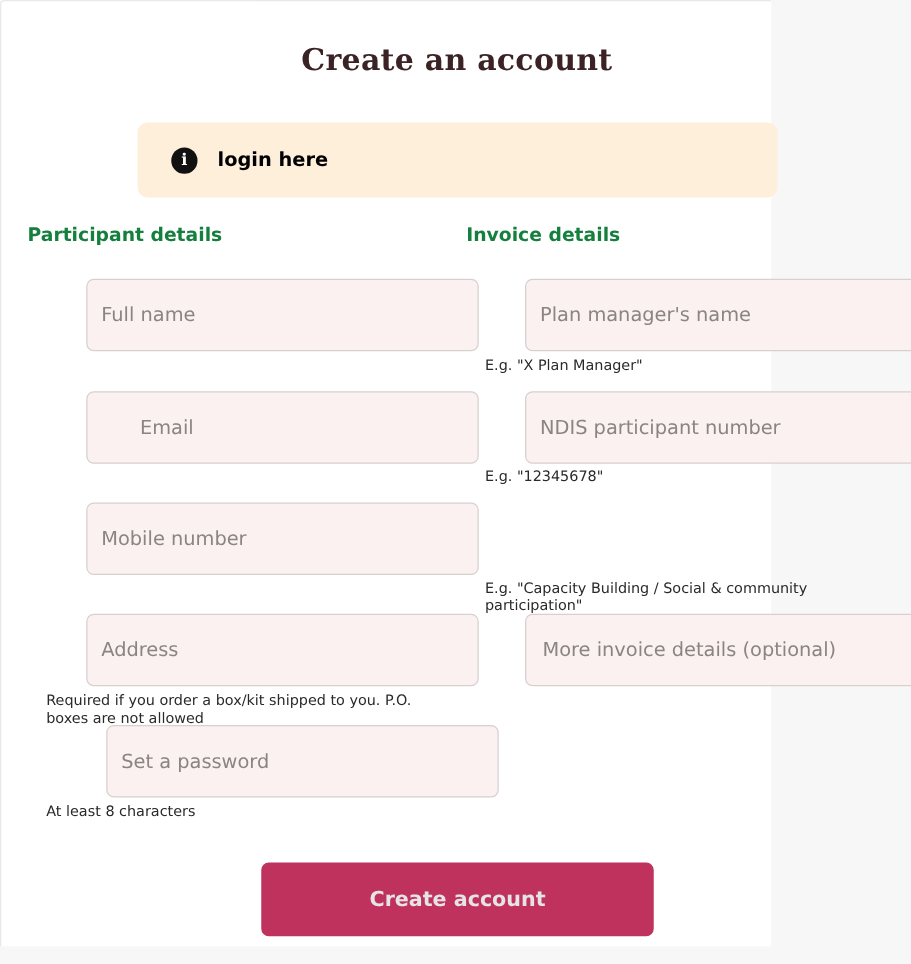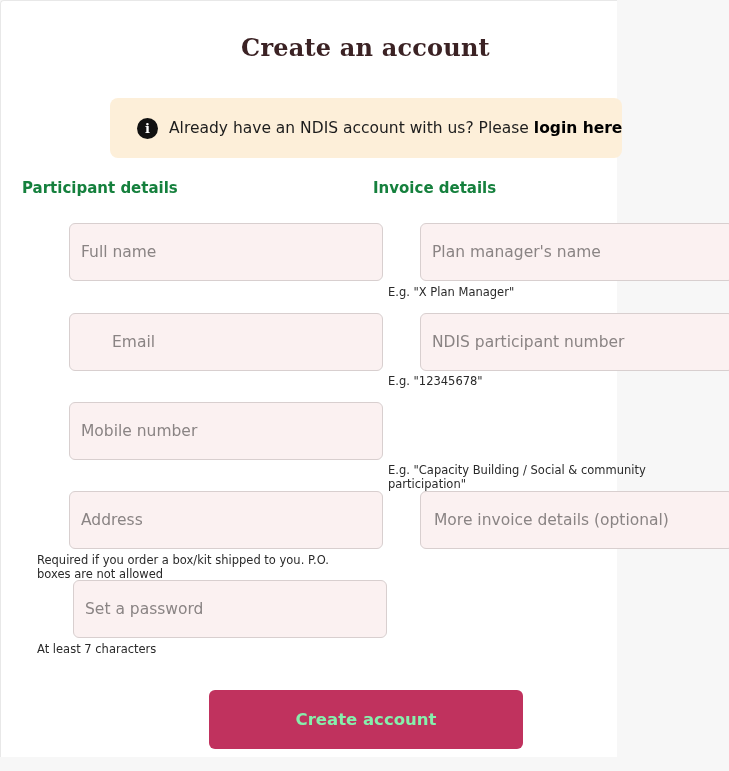"Already have an NDIS account" span.msg { html: <span>Already have an NDIS account with us? Please</span> -> none }
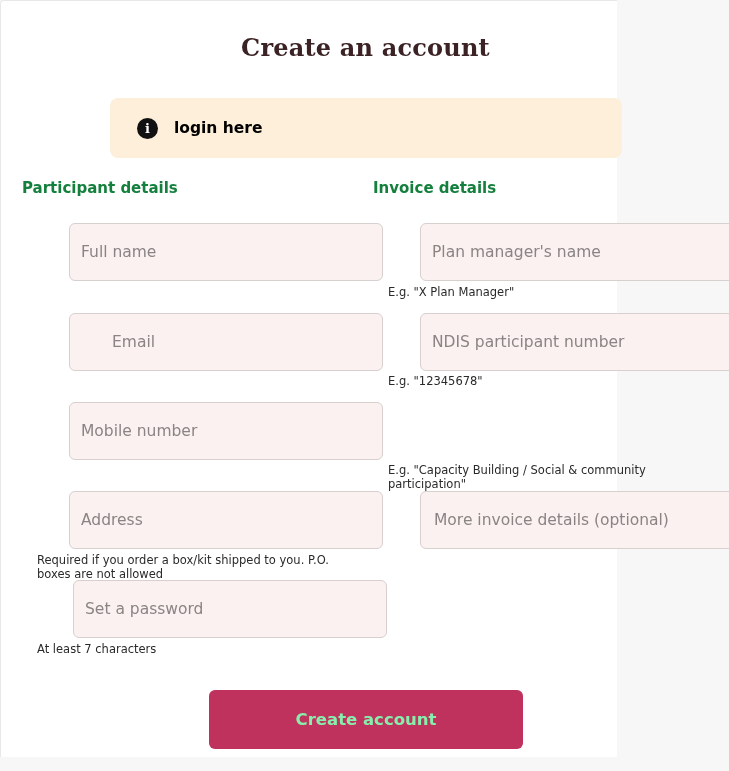"Set a password" input.field { left: 28px -> 40px }
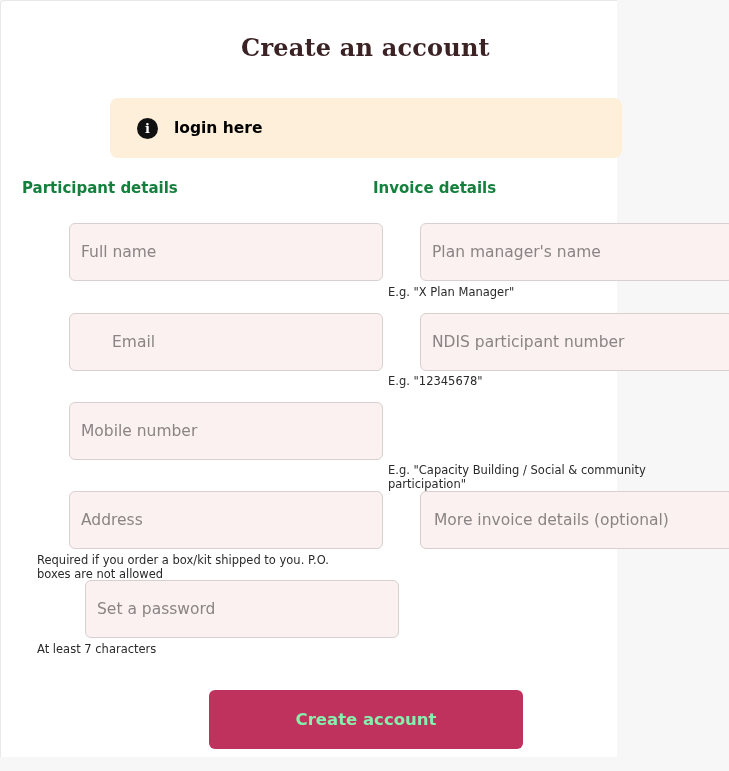"At least 7 characters" div.hint { text: 7 -> 8 }
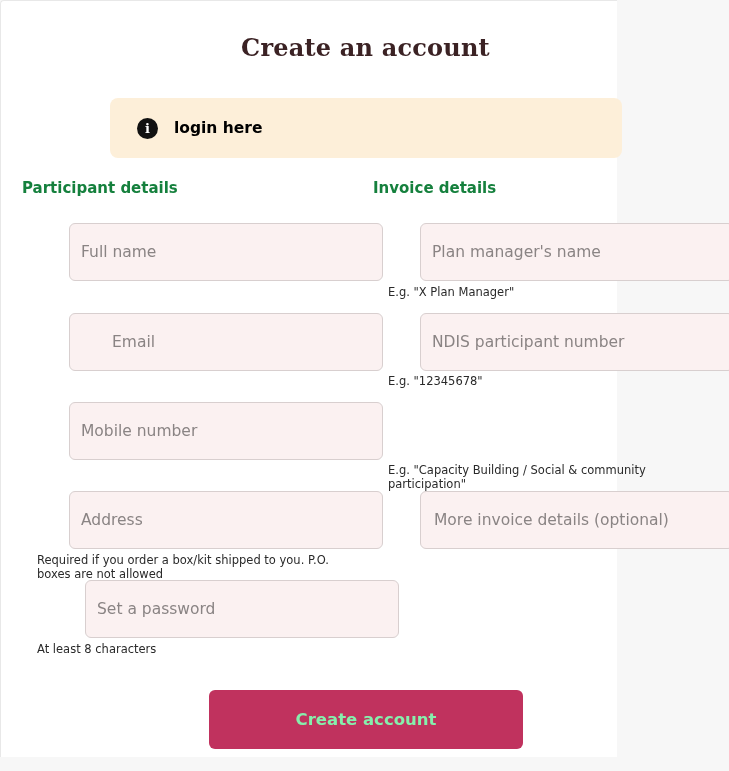"Create account" .submit { color: #86efac -> #e5e5e5 }
